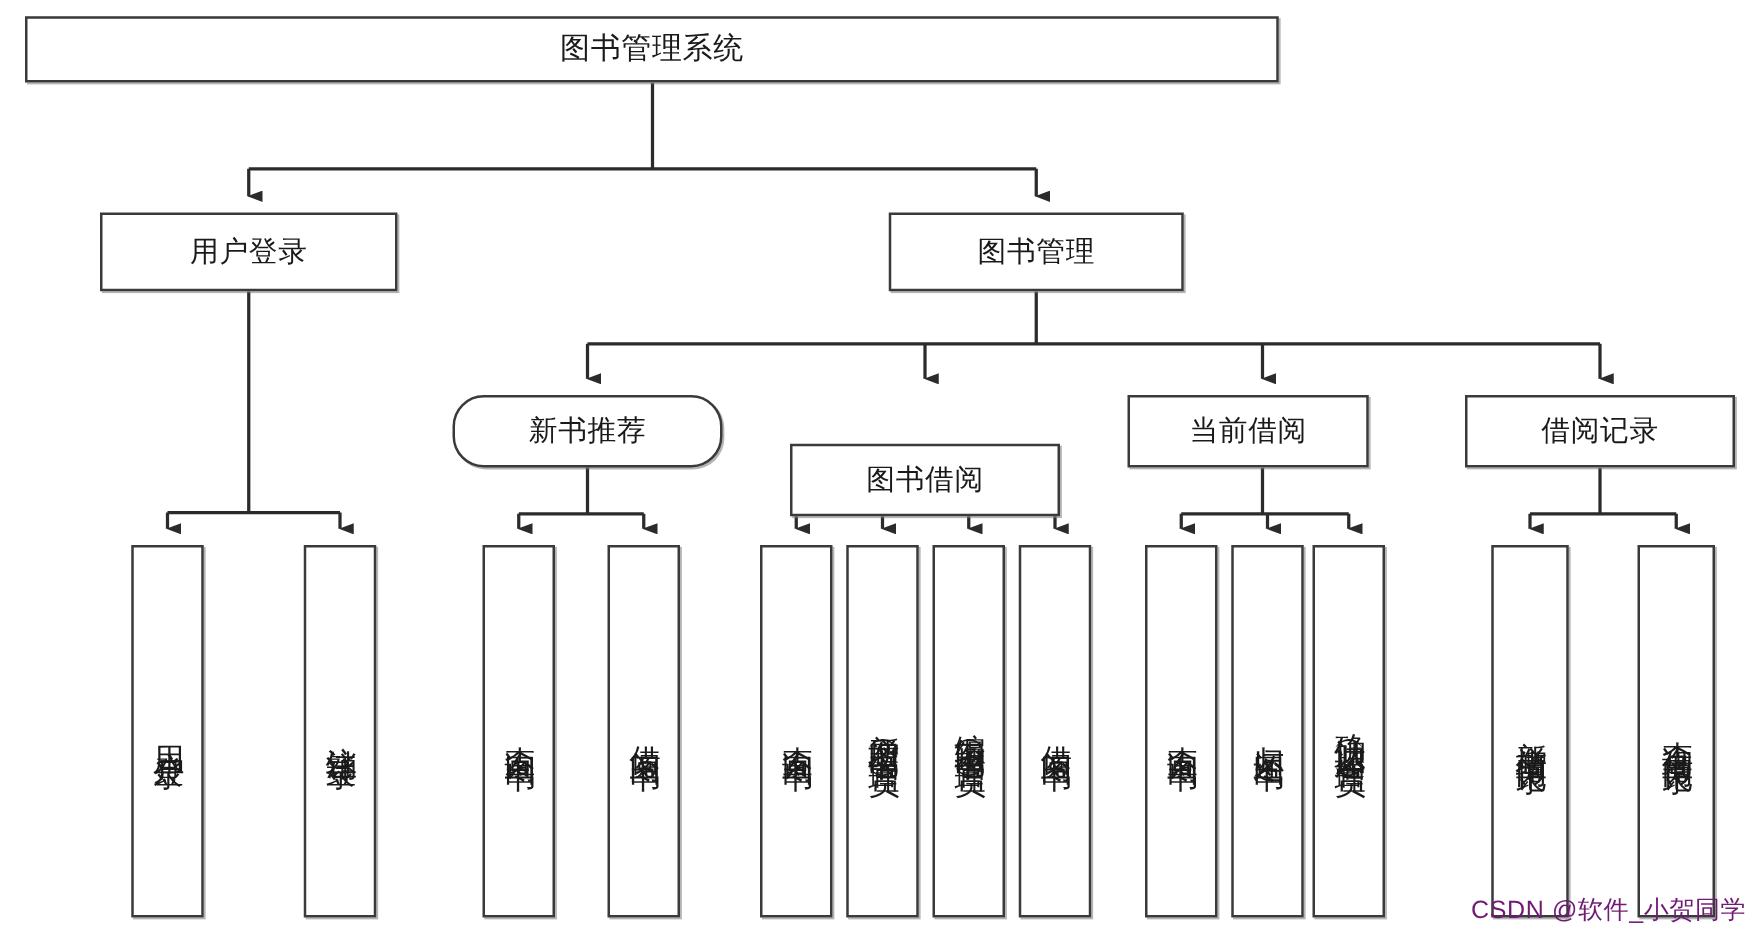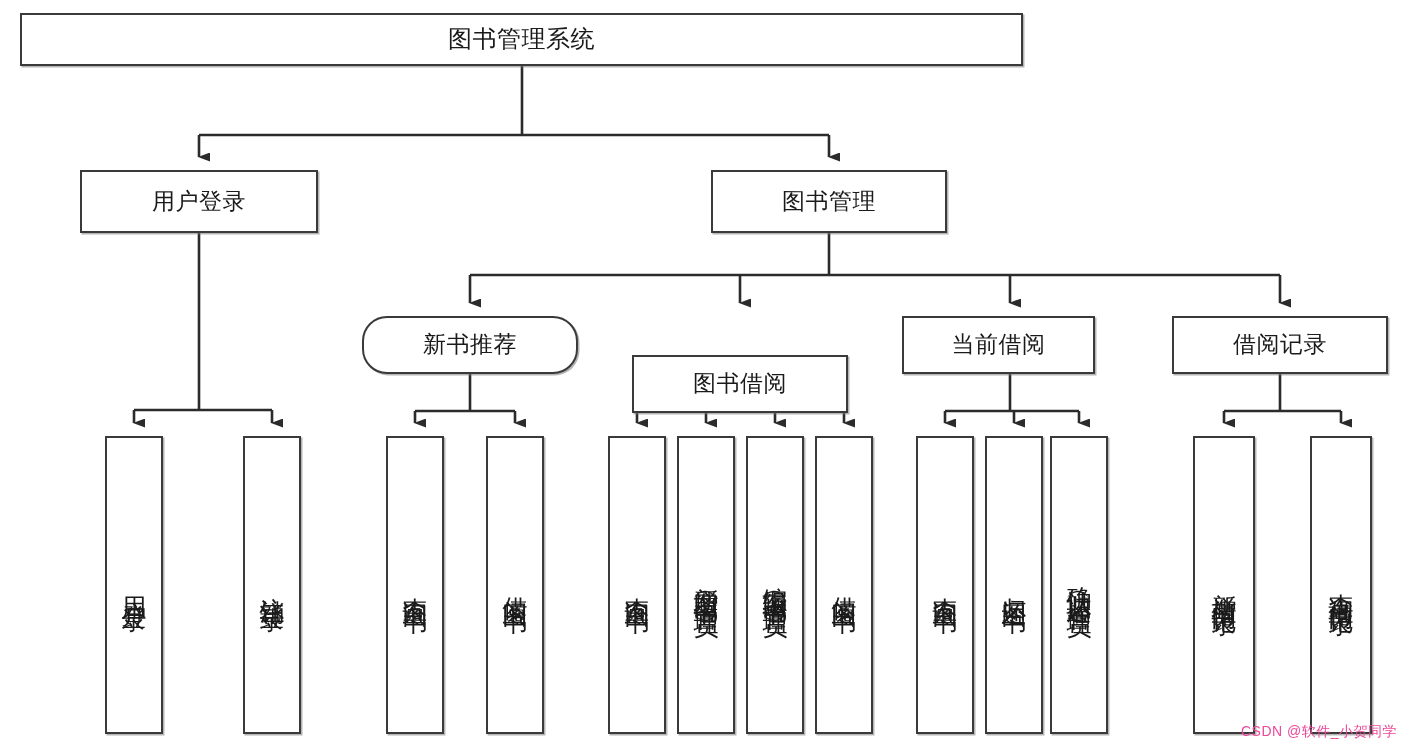"CSDN @软件_小贺同学" .watermark { color: #ec4899 -> #701a75; font-size: 14px -> 20px }
